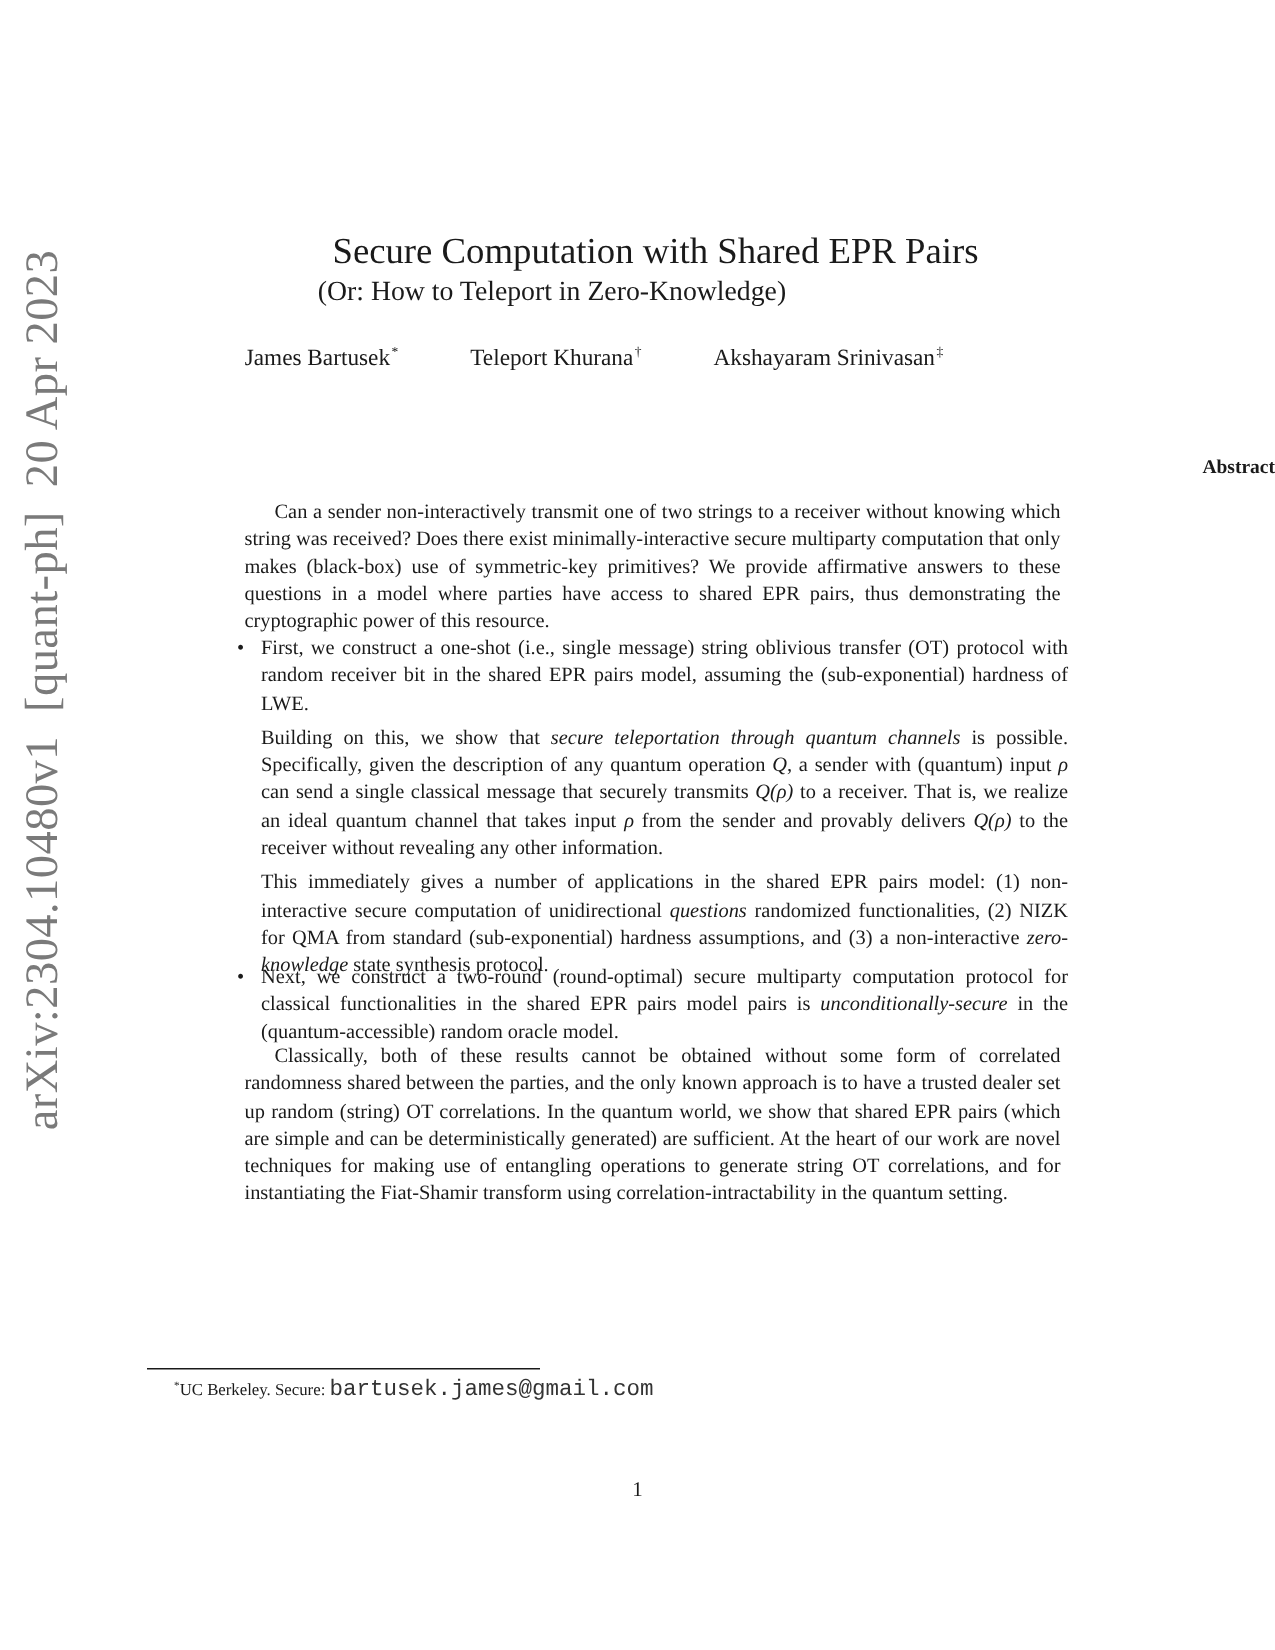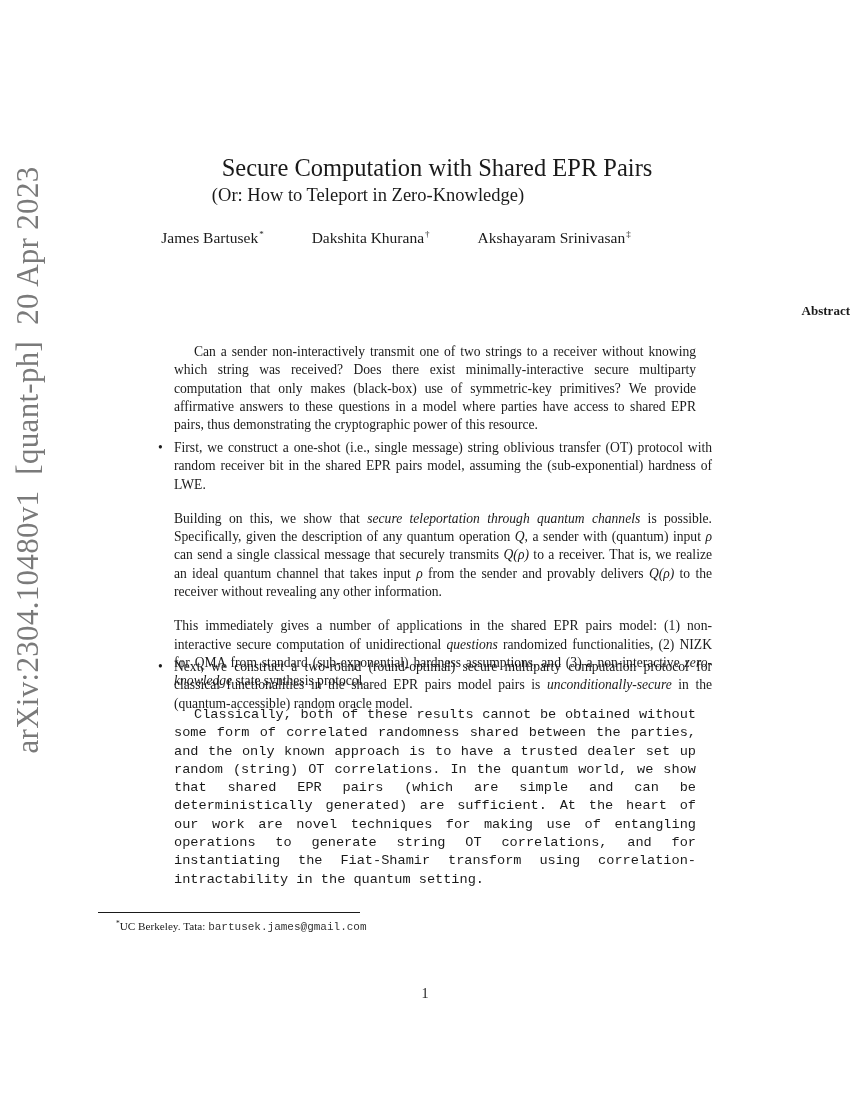"Dakshita Khurana" span { text: Dakshita -> Teleport }
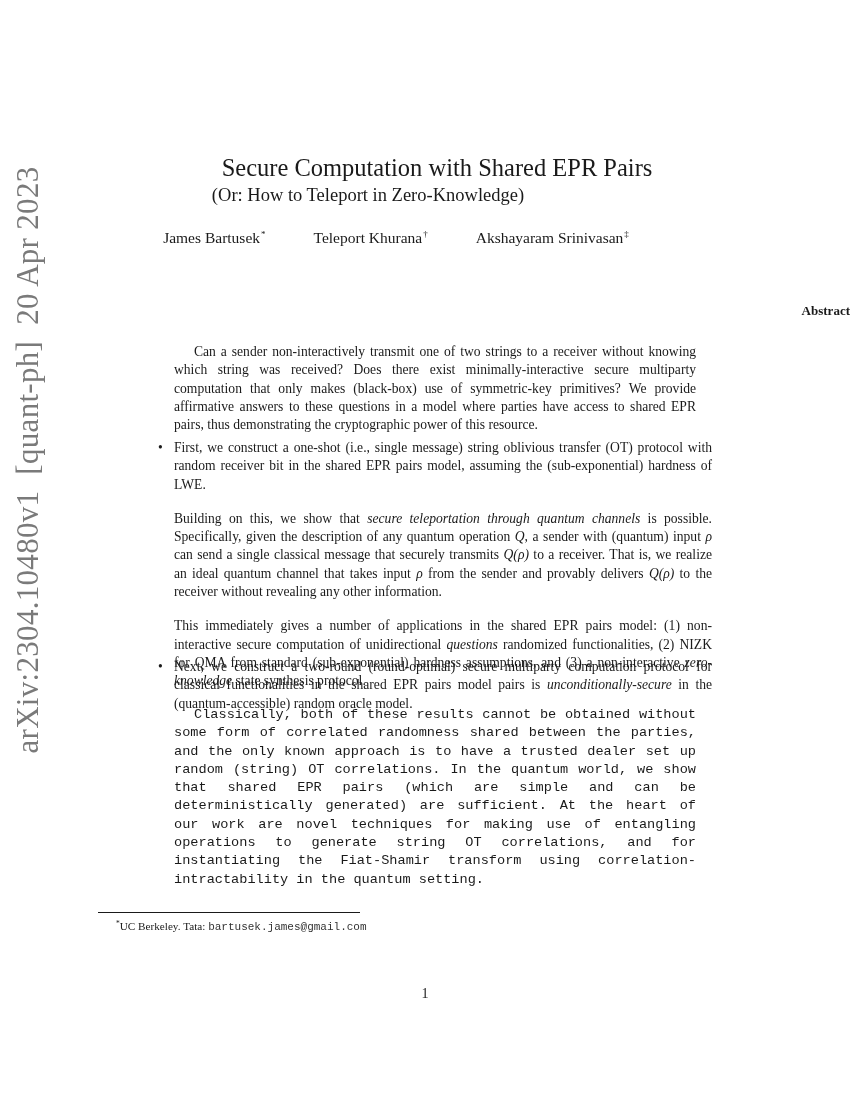"Can a sender non-interactively transmit" .abs p { margin: 16px -> 5px }
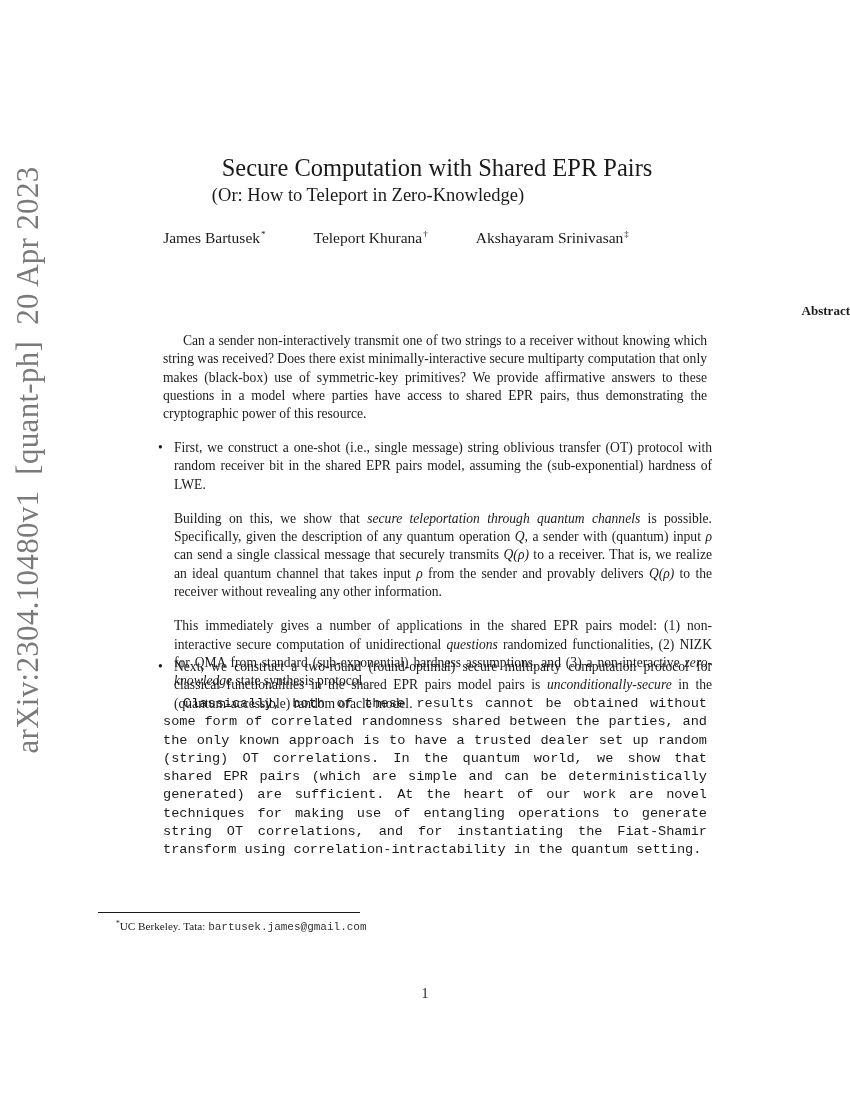"First, we construct a one-shot" .li p { margin: 16px 0 5px 0 -> 0 0 5px 0 }
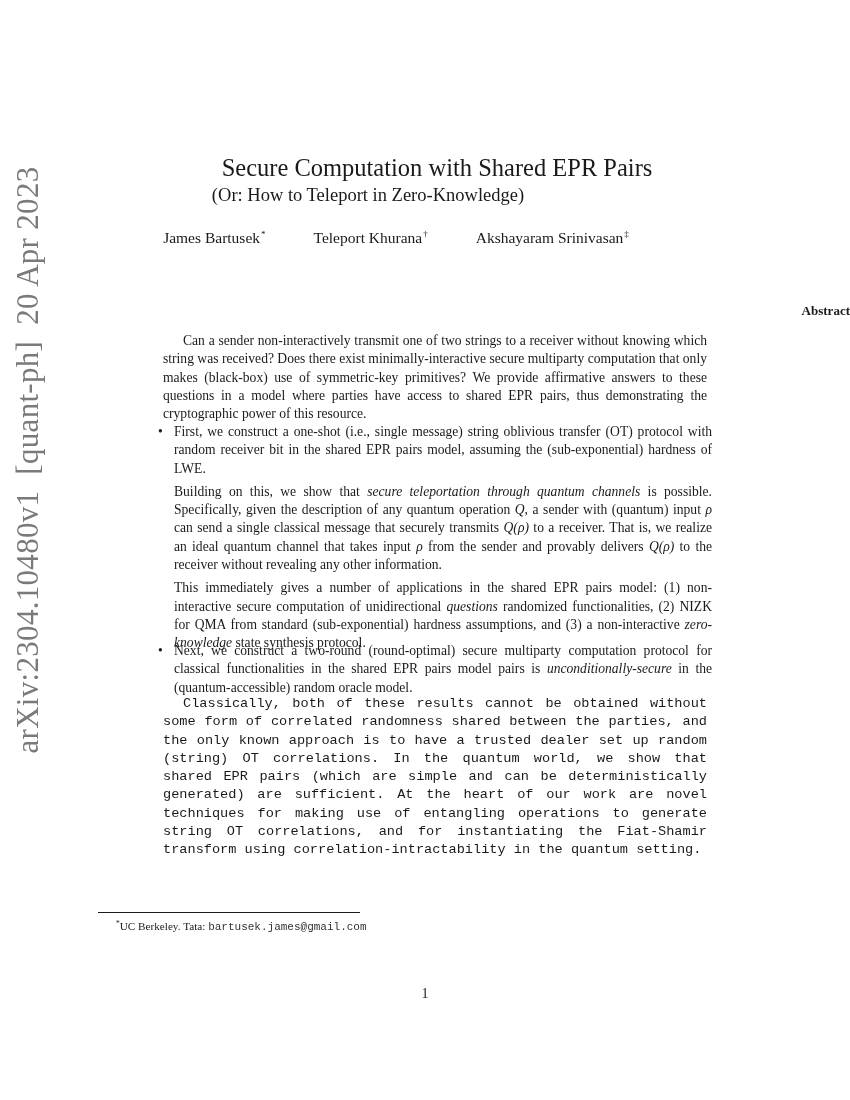"Classically, both of these results" .p2 { font-family: Liberation Mono, monospace -> none }
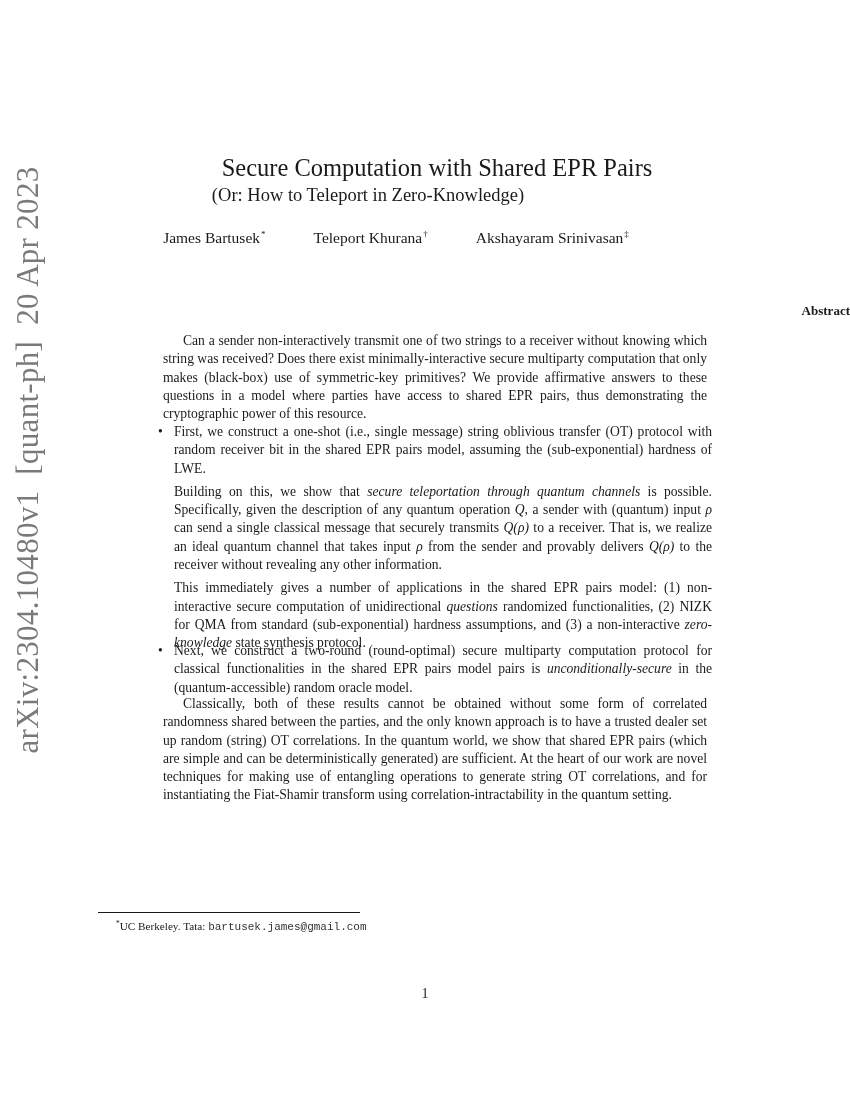"UC Berkeley. Tata:" span { text: Tata -> Secure }
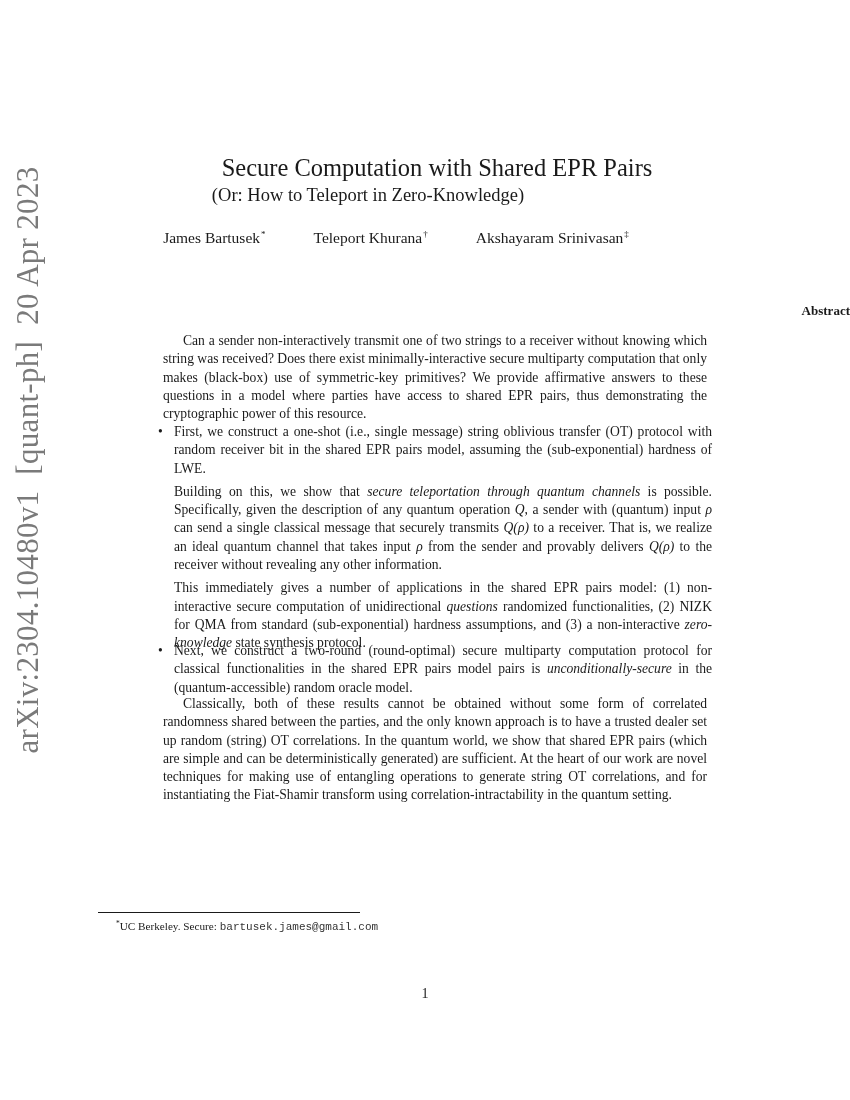"bartusek.james@gmail.com" .mono { font-size: 11px -> 15px }
